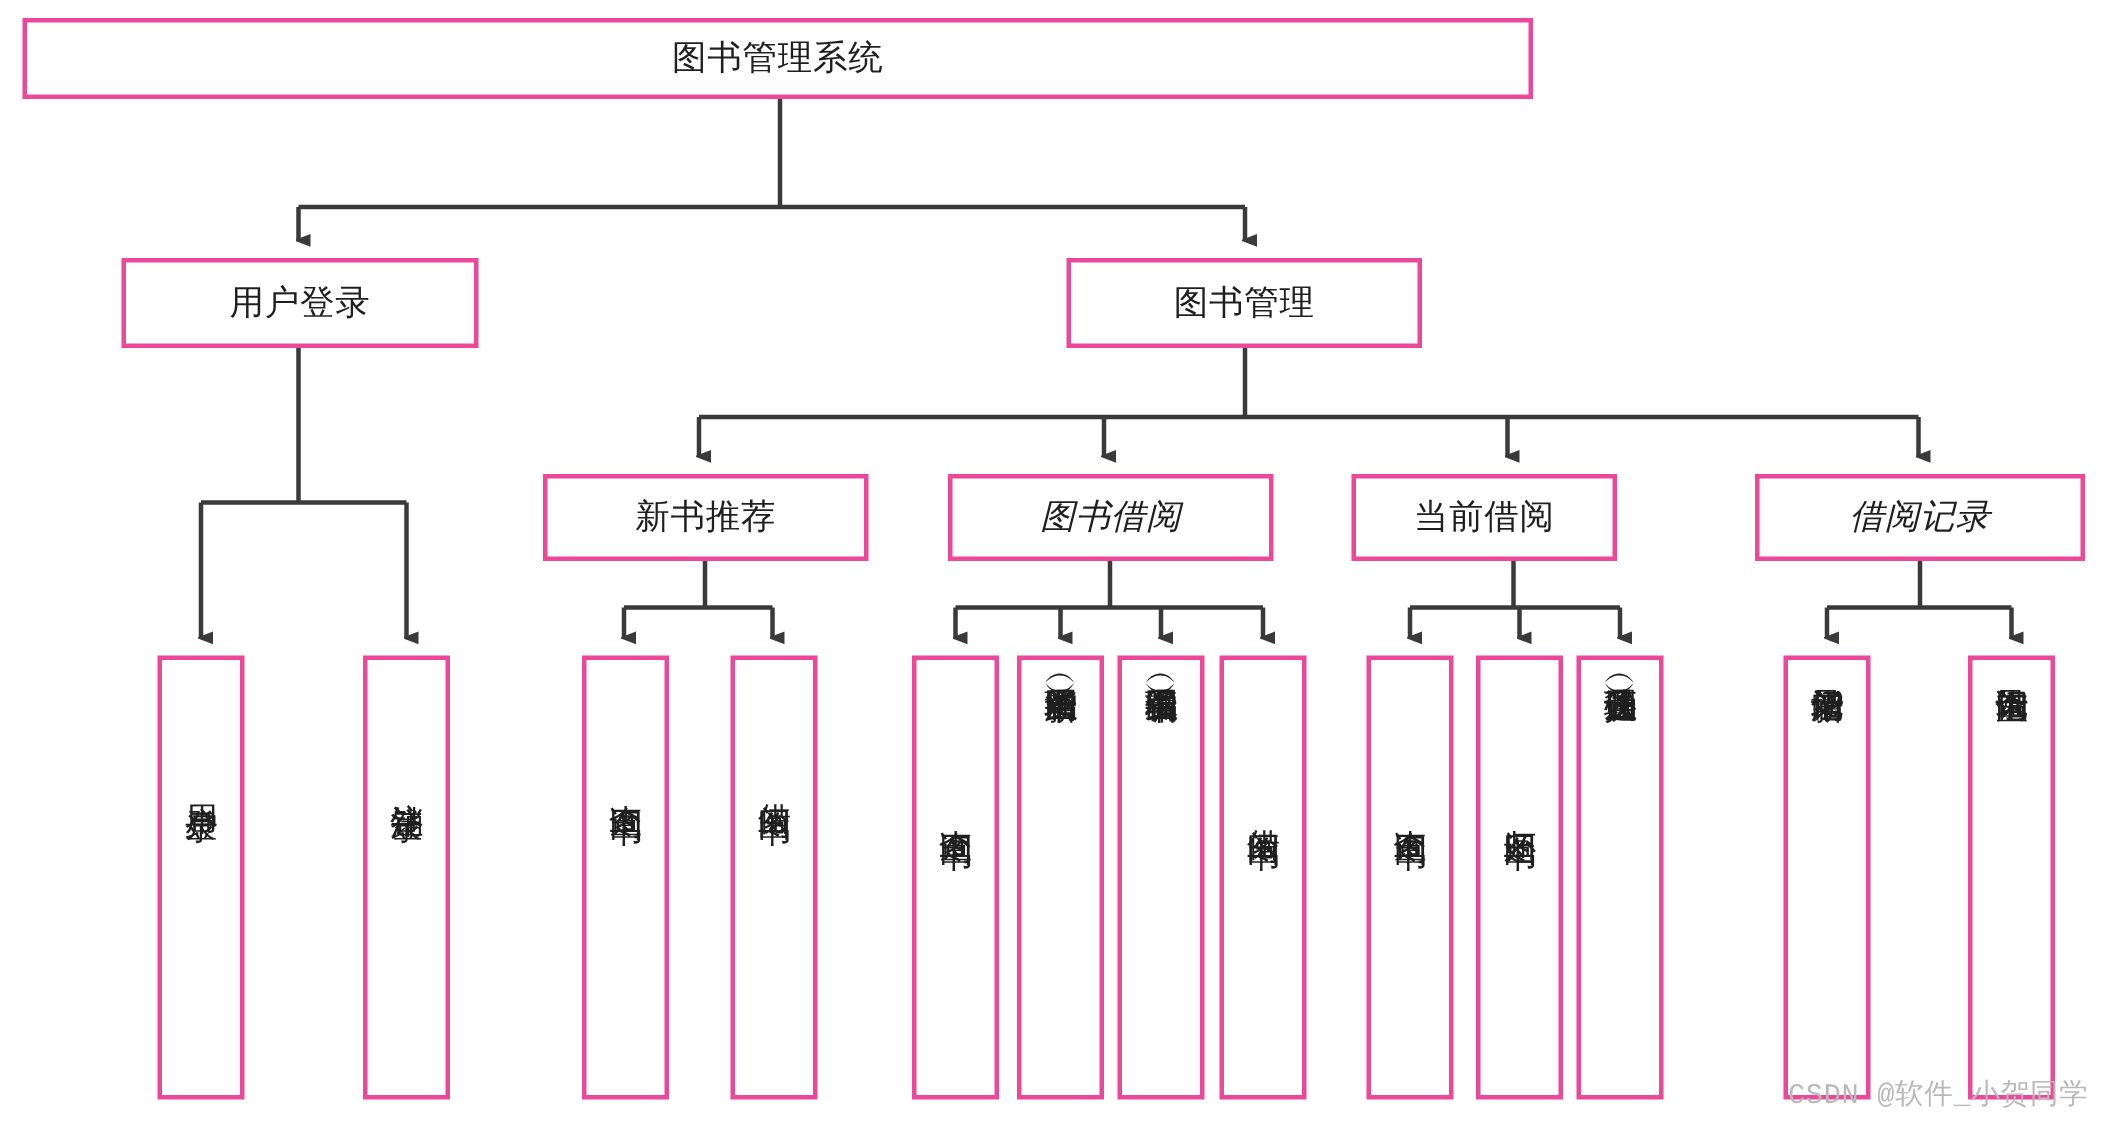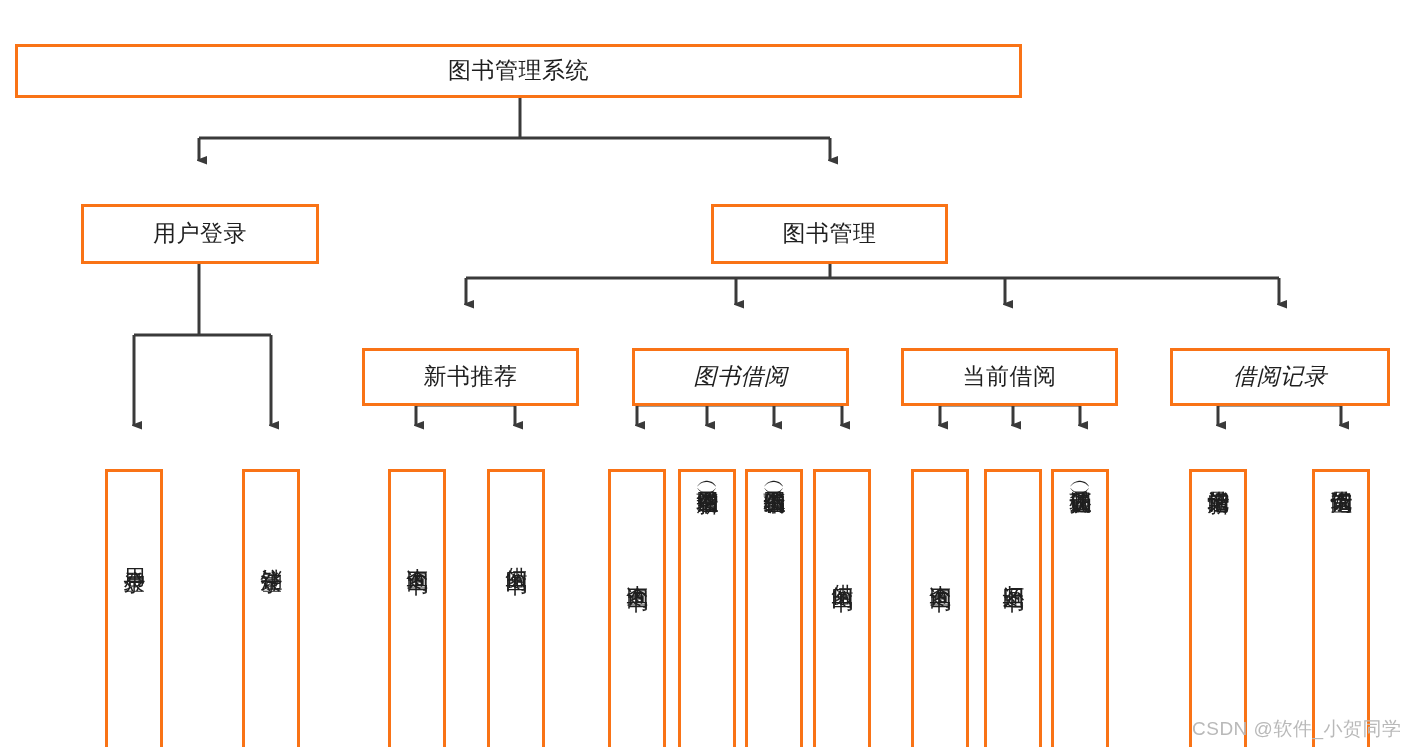"图书管理系统" .node-box { border: 3px solid #f97316 -> 3px solid #ec4899; margin-top: 32px -> none }
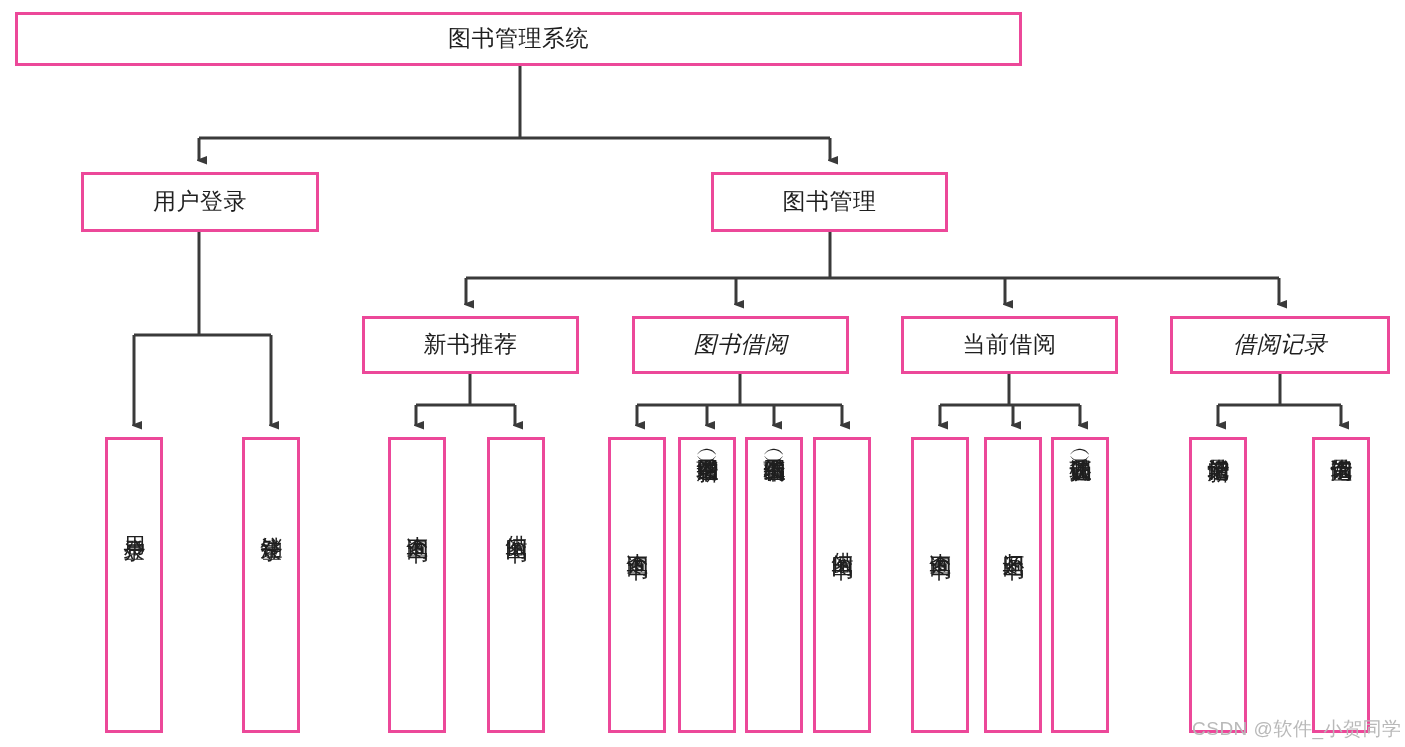"当前借阅" div.node-box { width: 217px -> 177px }
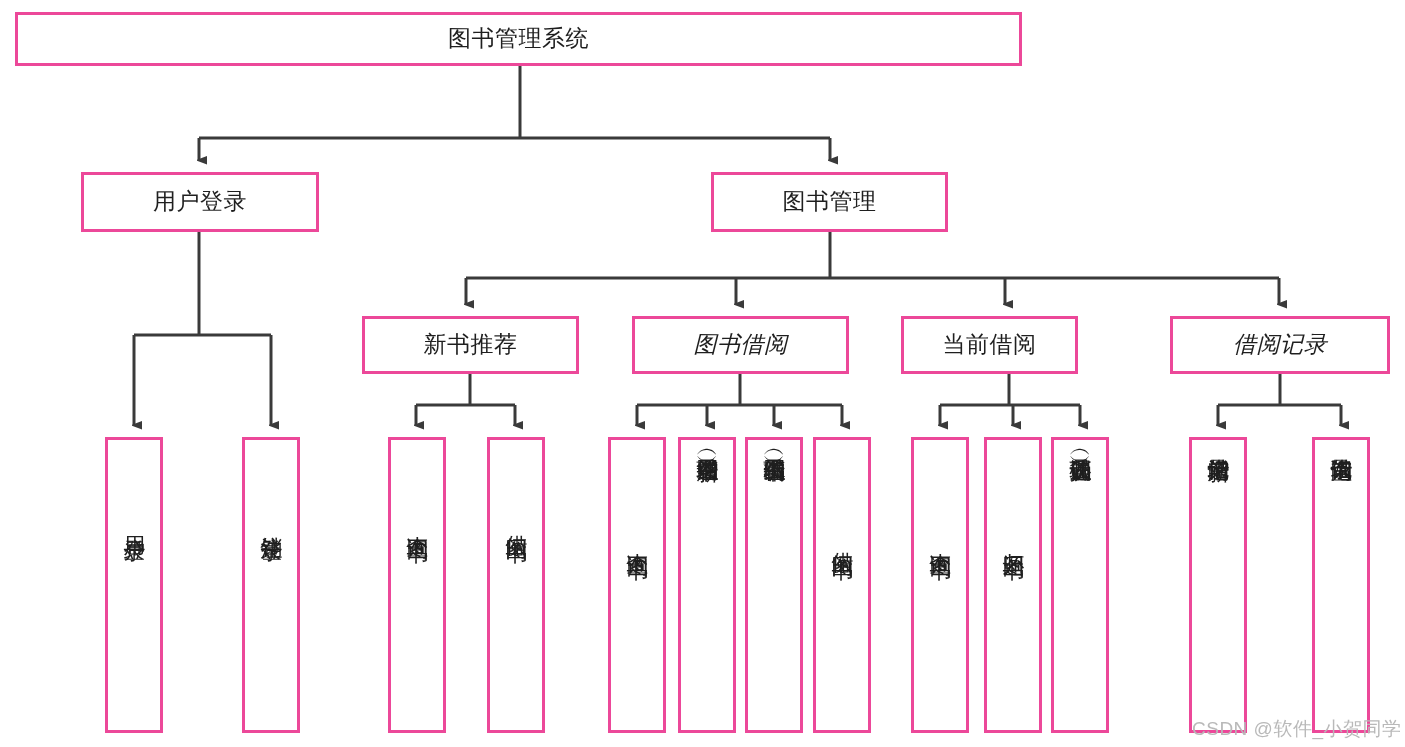"CSDN @软件_小贺同学" #watermark { font-family: none -> Liberation Mono, monospace }
